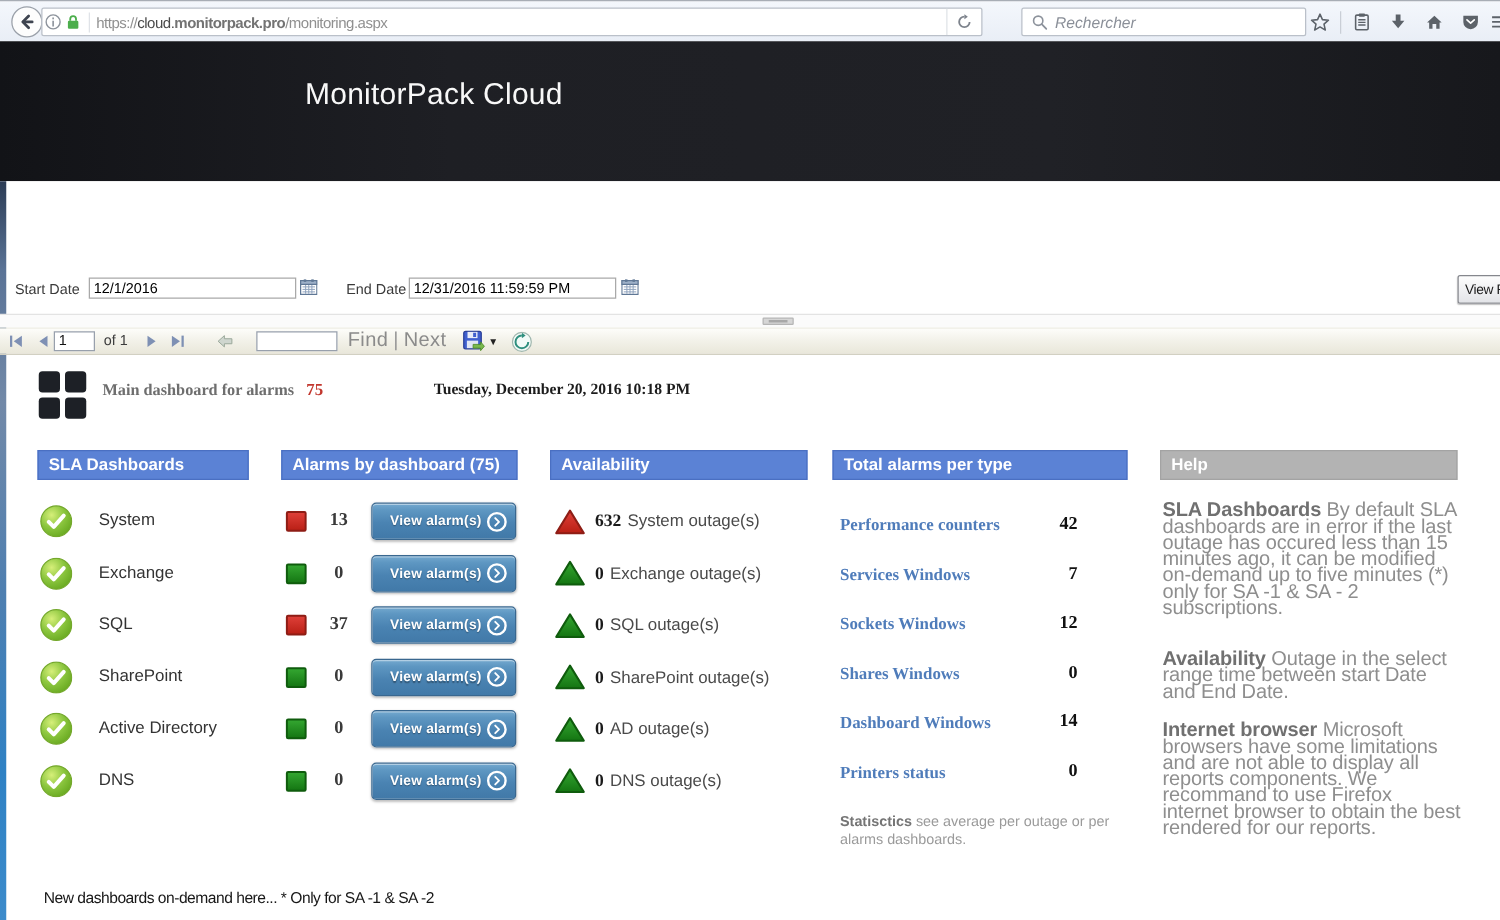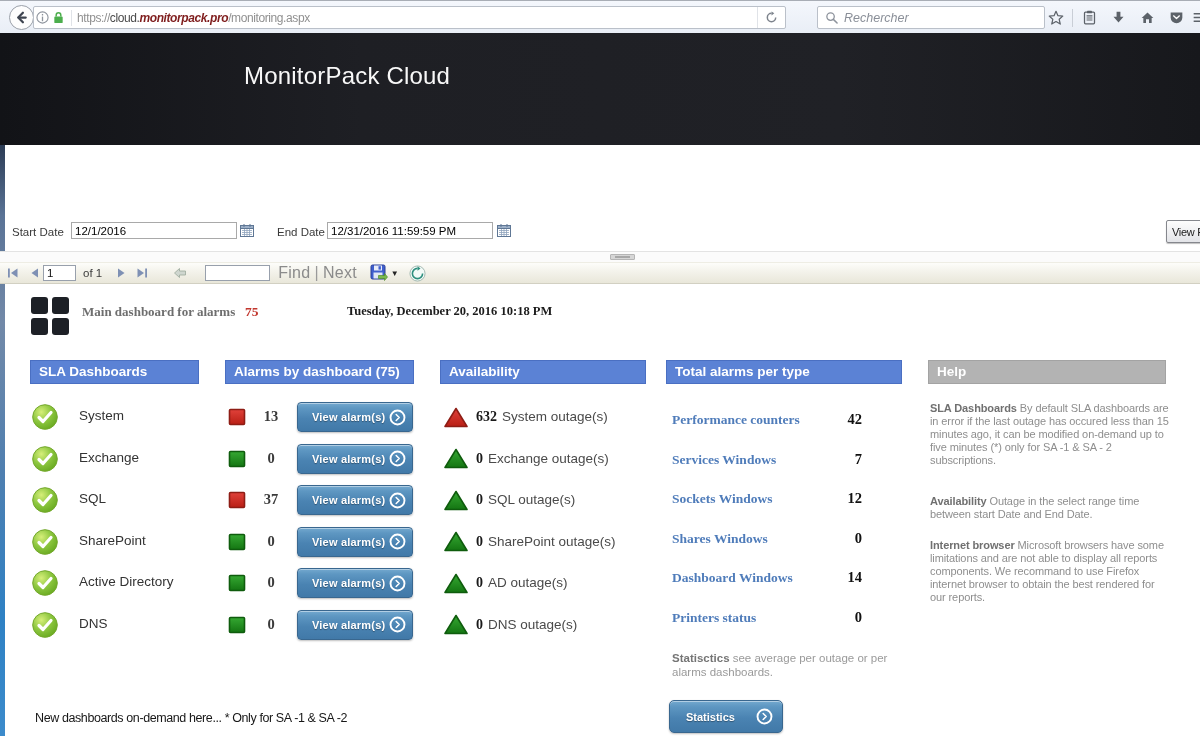"monitorpack.pro" .url-text b { color: #7f1d1d -> #737373; font-style: italic -> none }
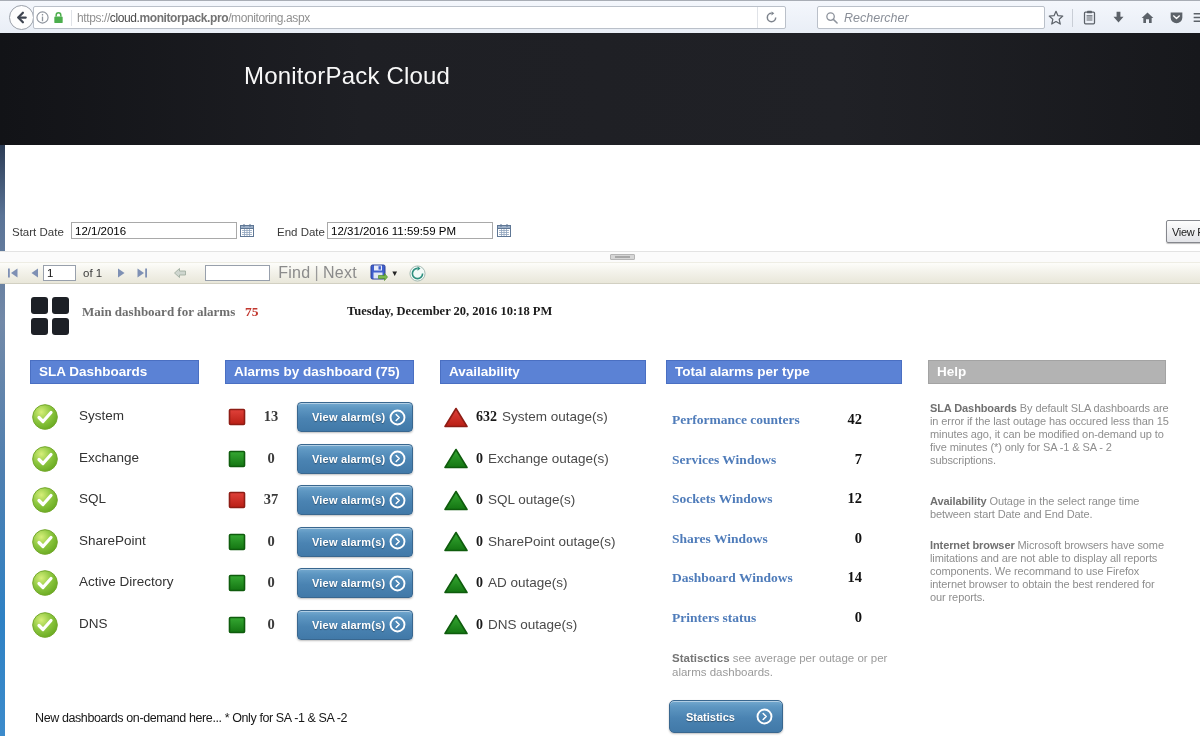"SLA Dashboards By default SLA" .help-body { font-size: 11px -> 16px }
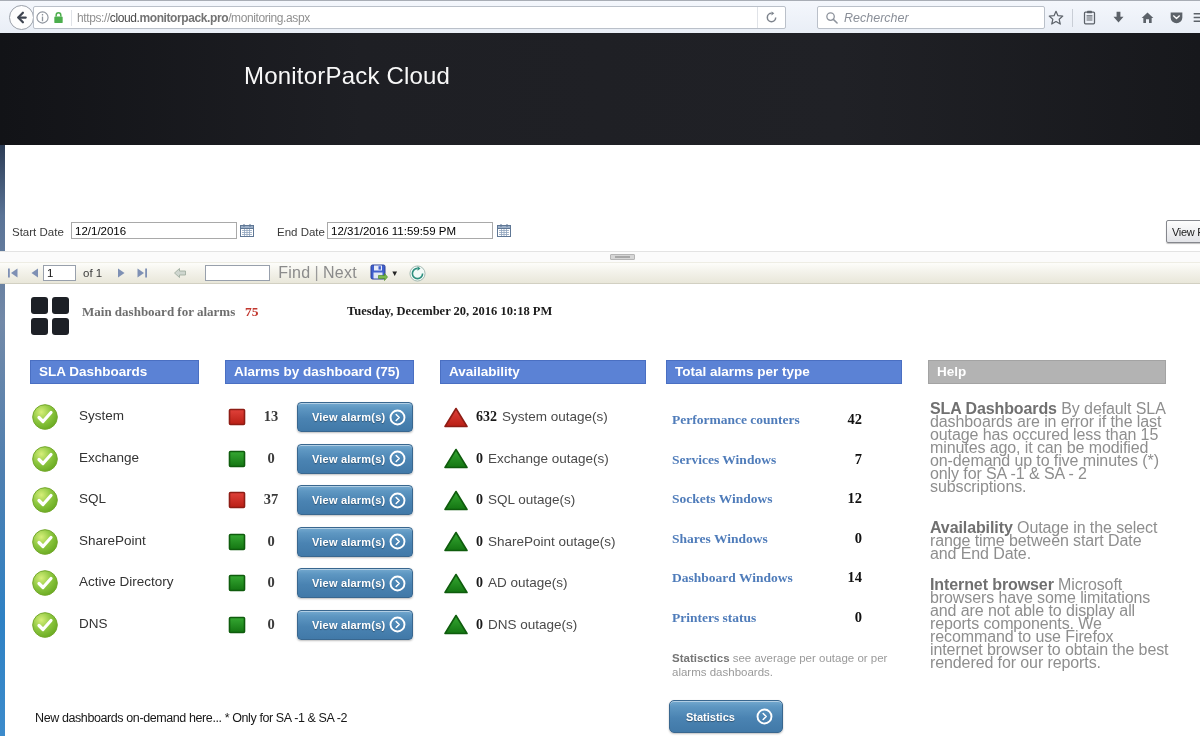"Statistics" div.stats-btn { html: <div> <span>Statistics</span> <span><svg> <use></use> </svg></span> </div> -> none }
